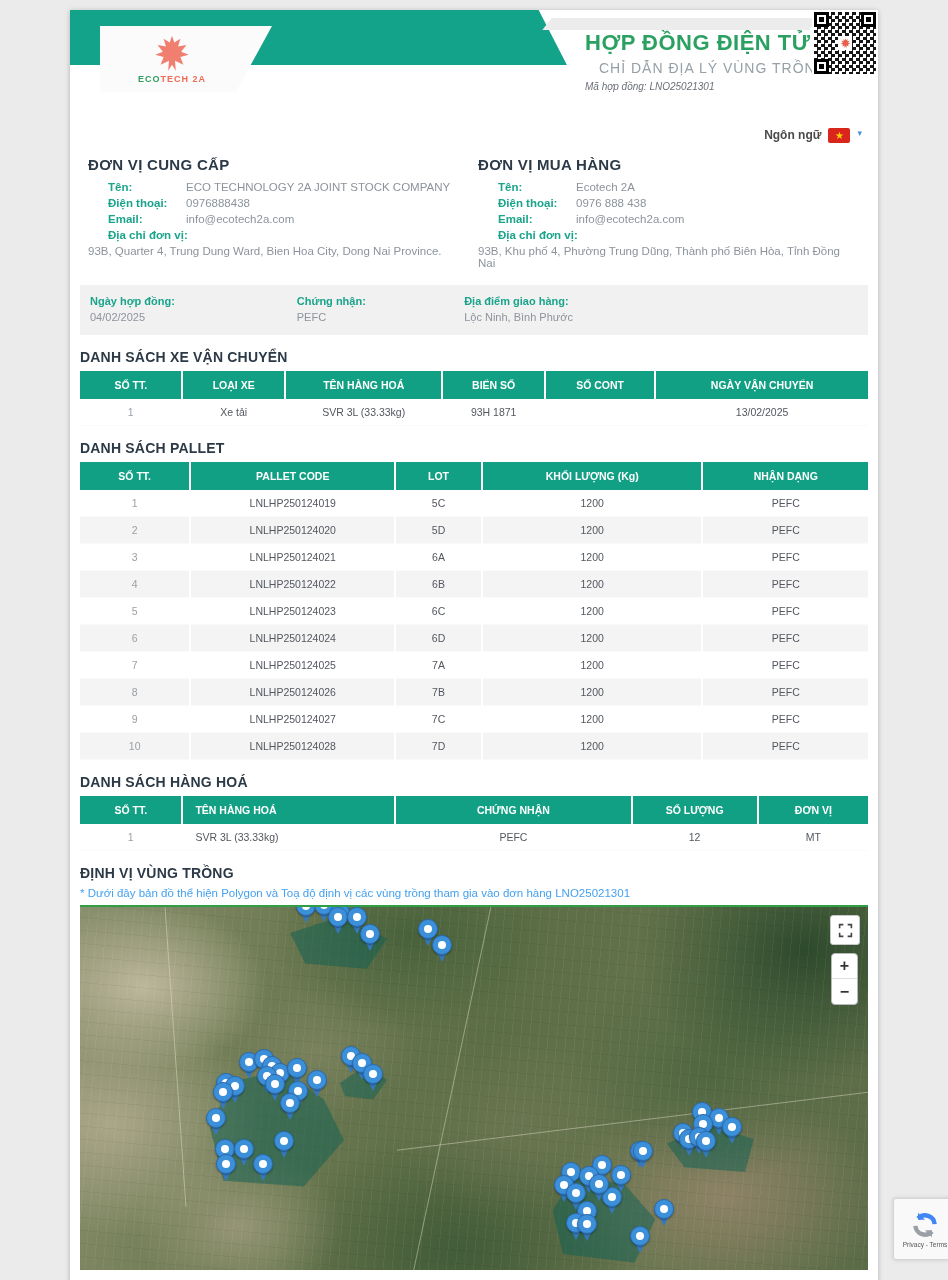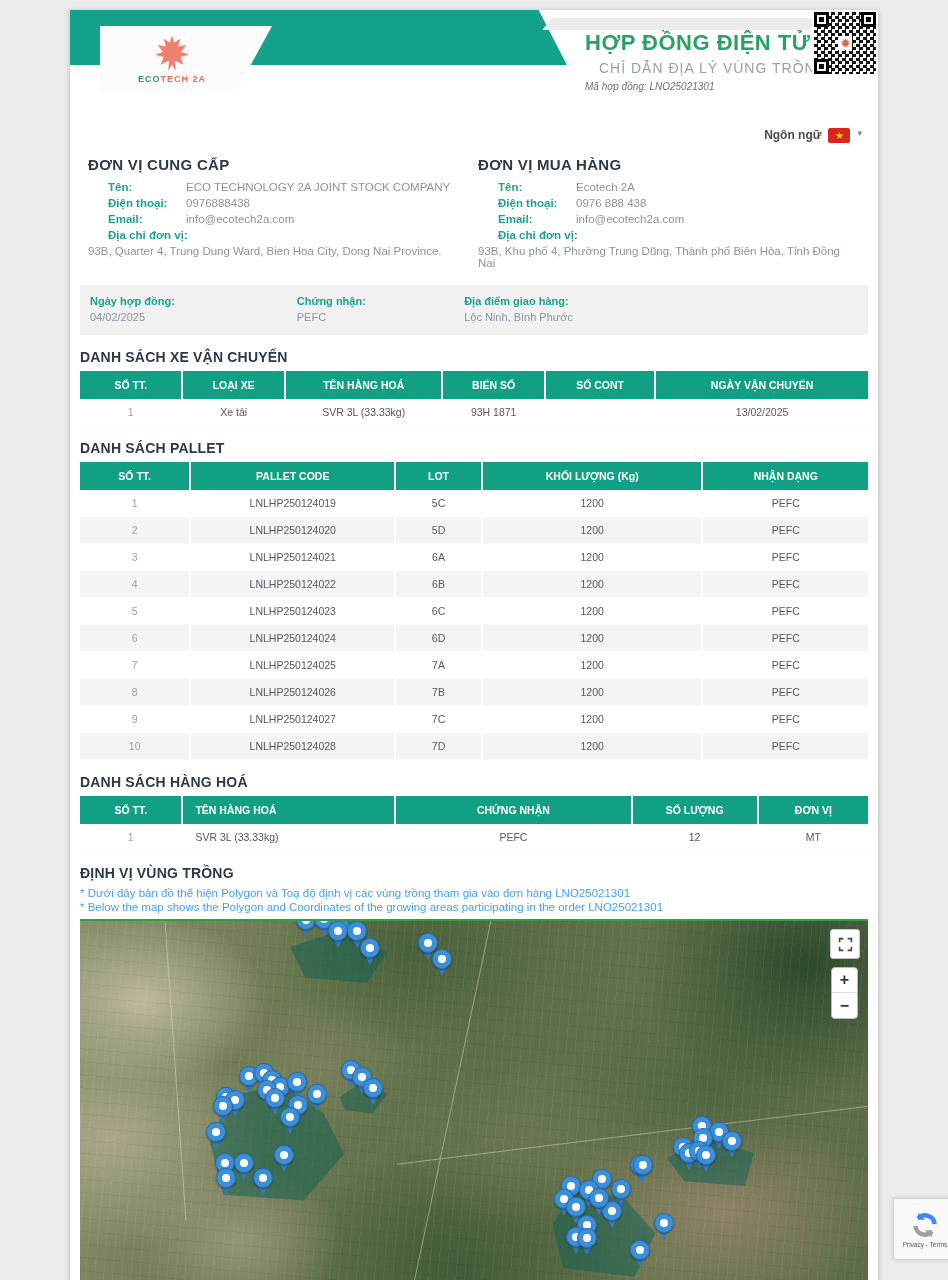"* Below the map shows" div.note { html: <div>* Below the map shows the Polygon and Coordinates of the growing areas participating in the order LNO25021301</div> -> none }
